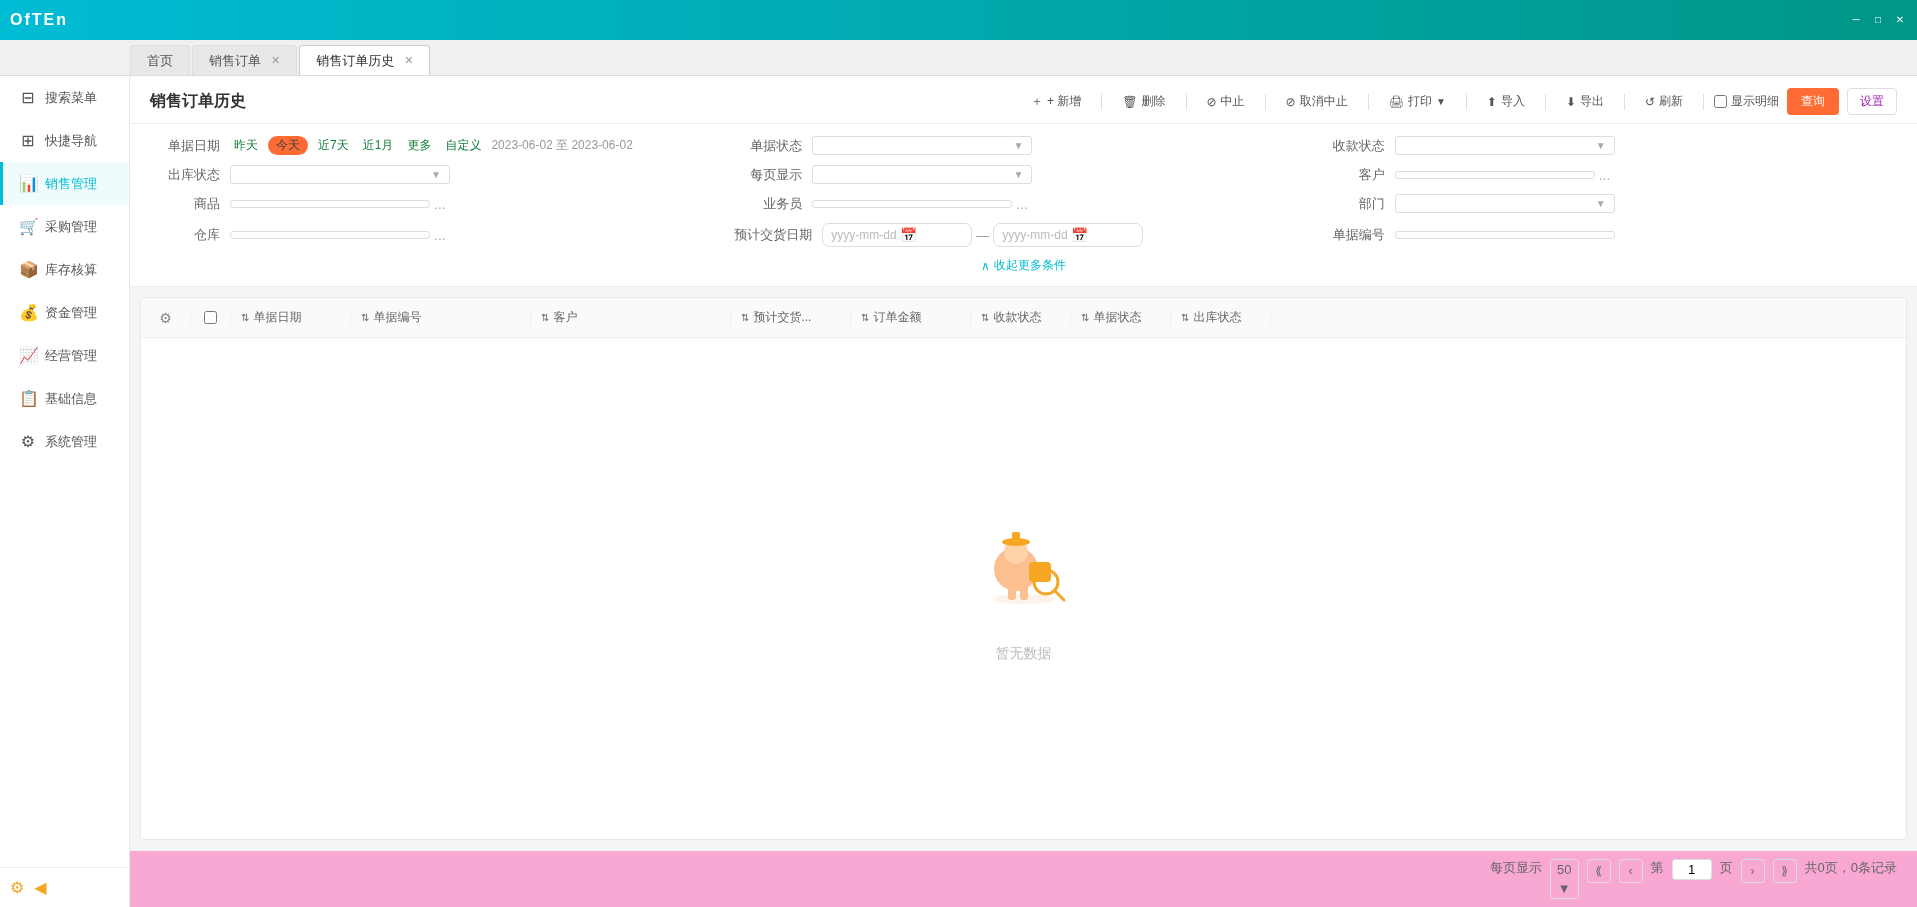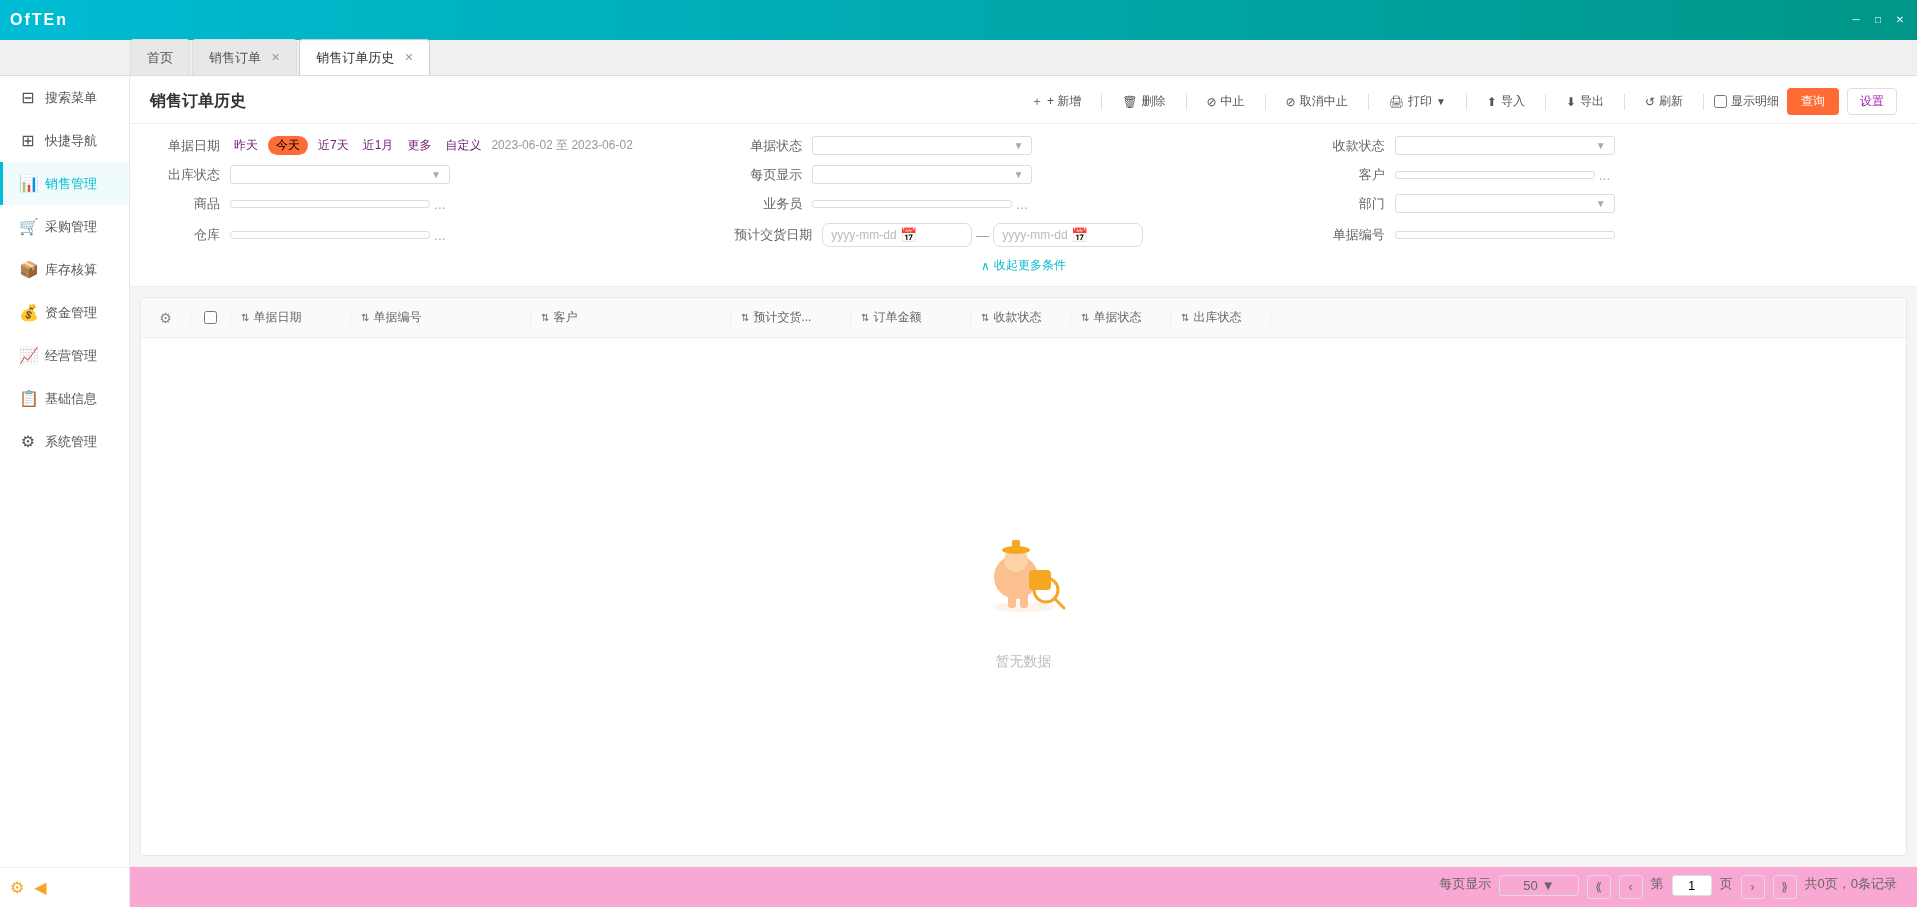"首页" .tab { height: 36px -> 30px }
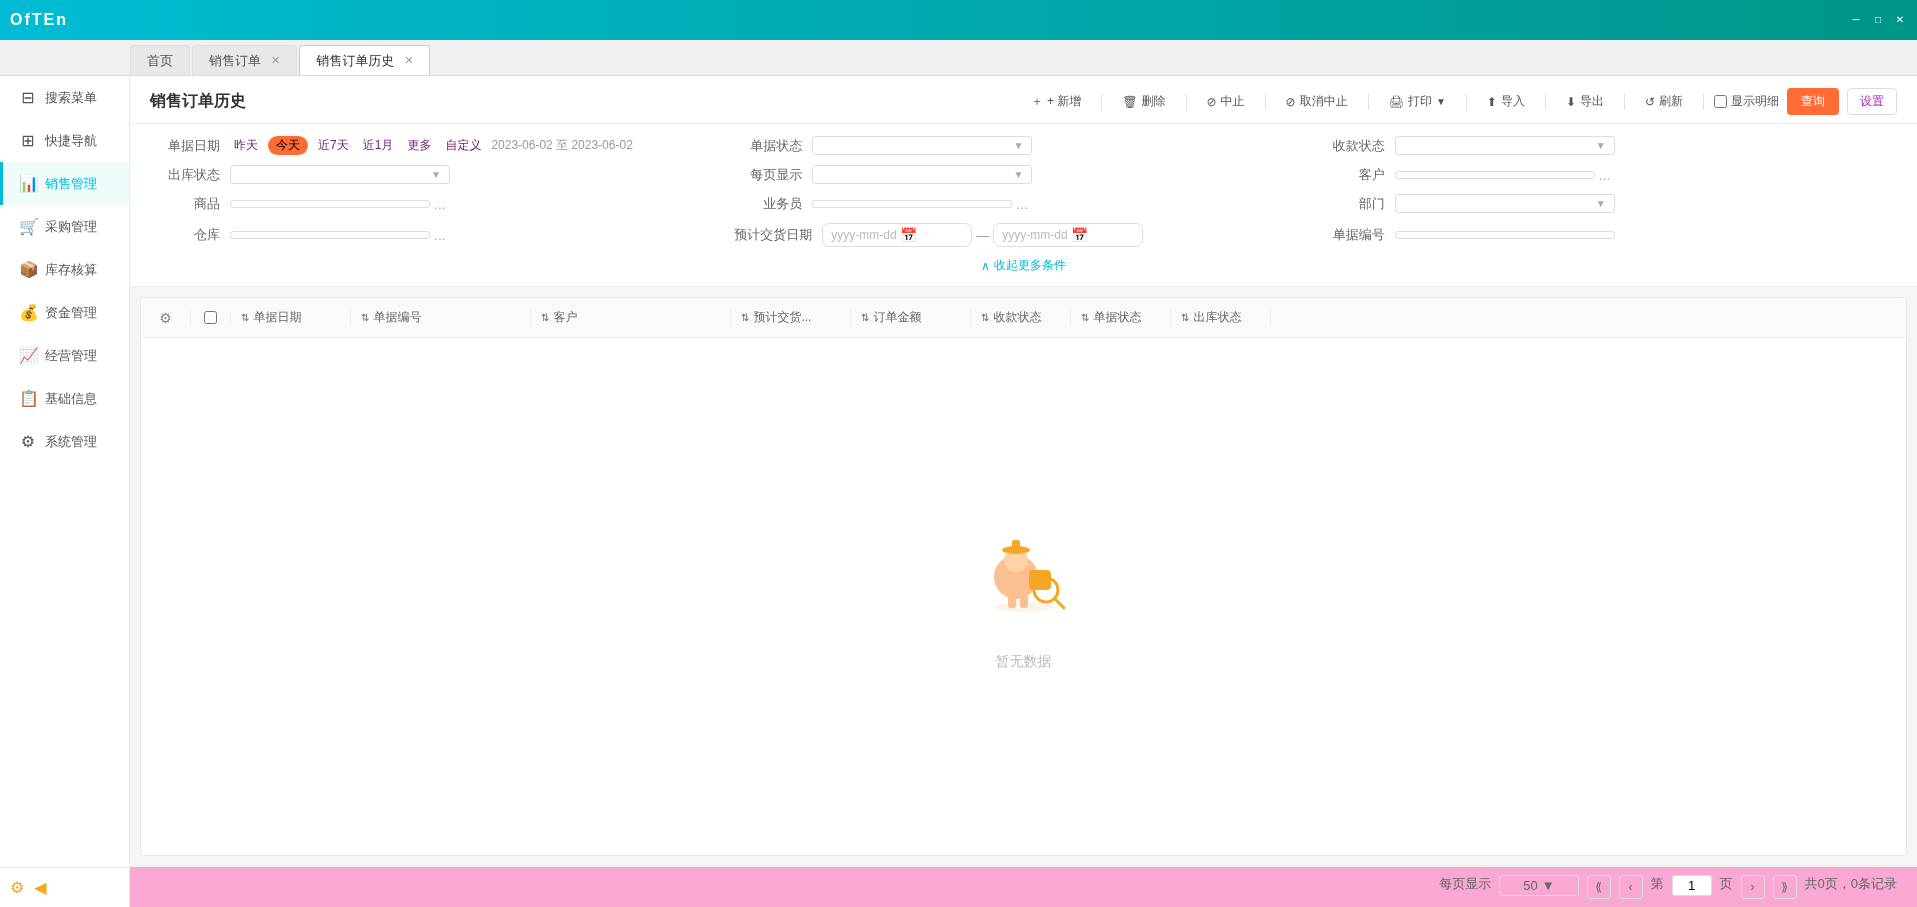"昨天" .date-option { color: #701a75 -> #15803d }
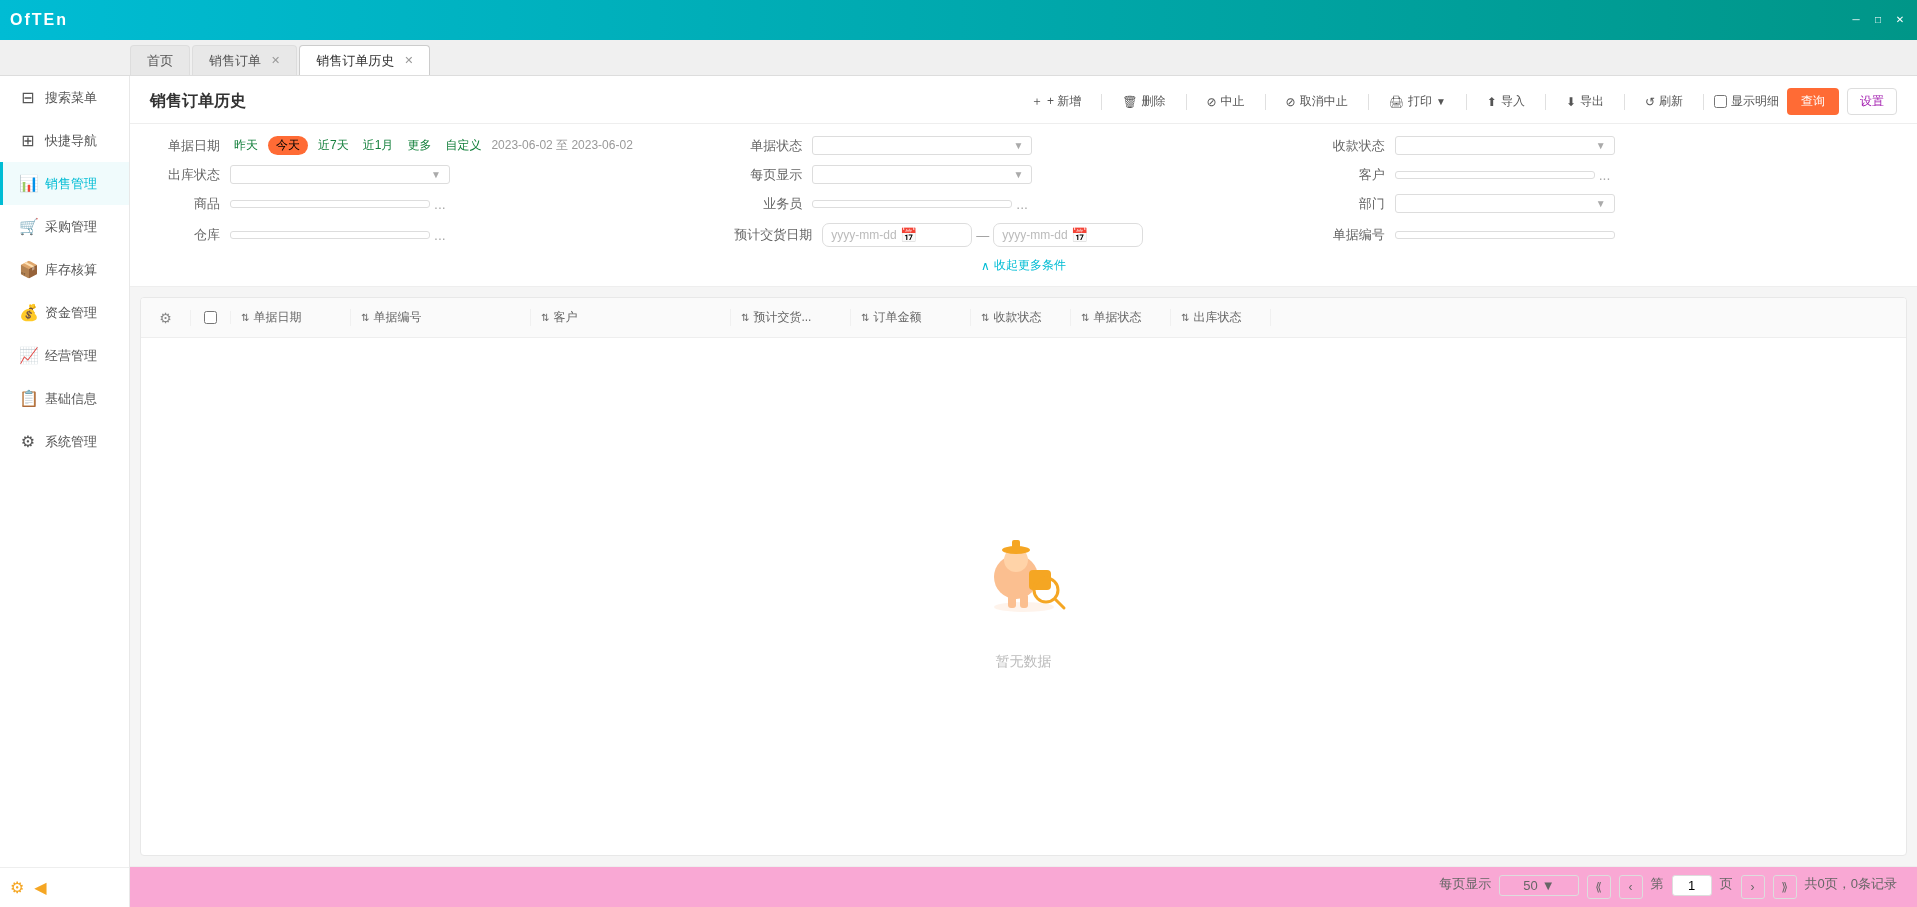"今天" .date-chip { color: #000000 -> #404040 }
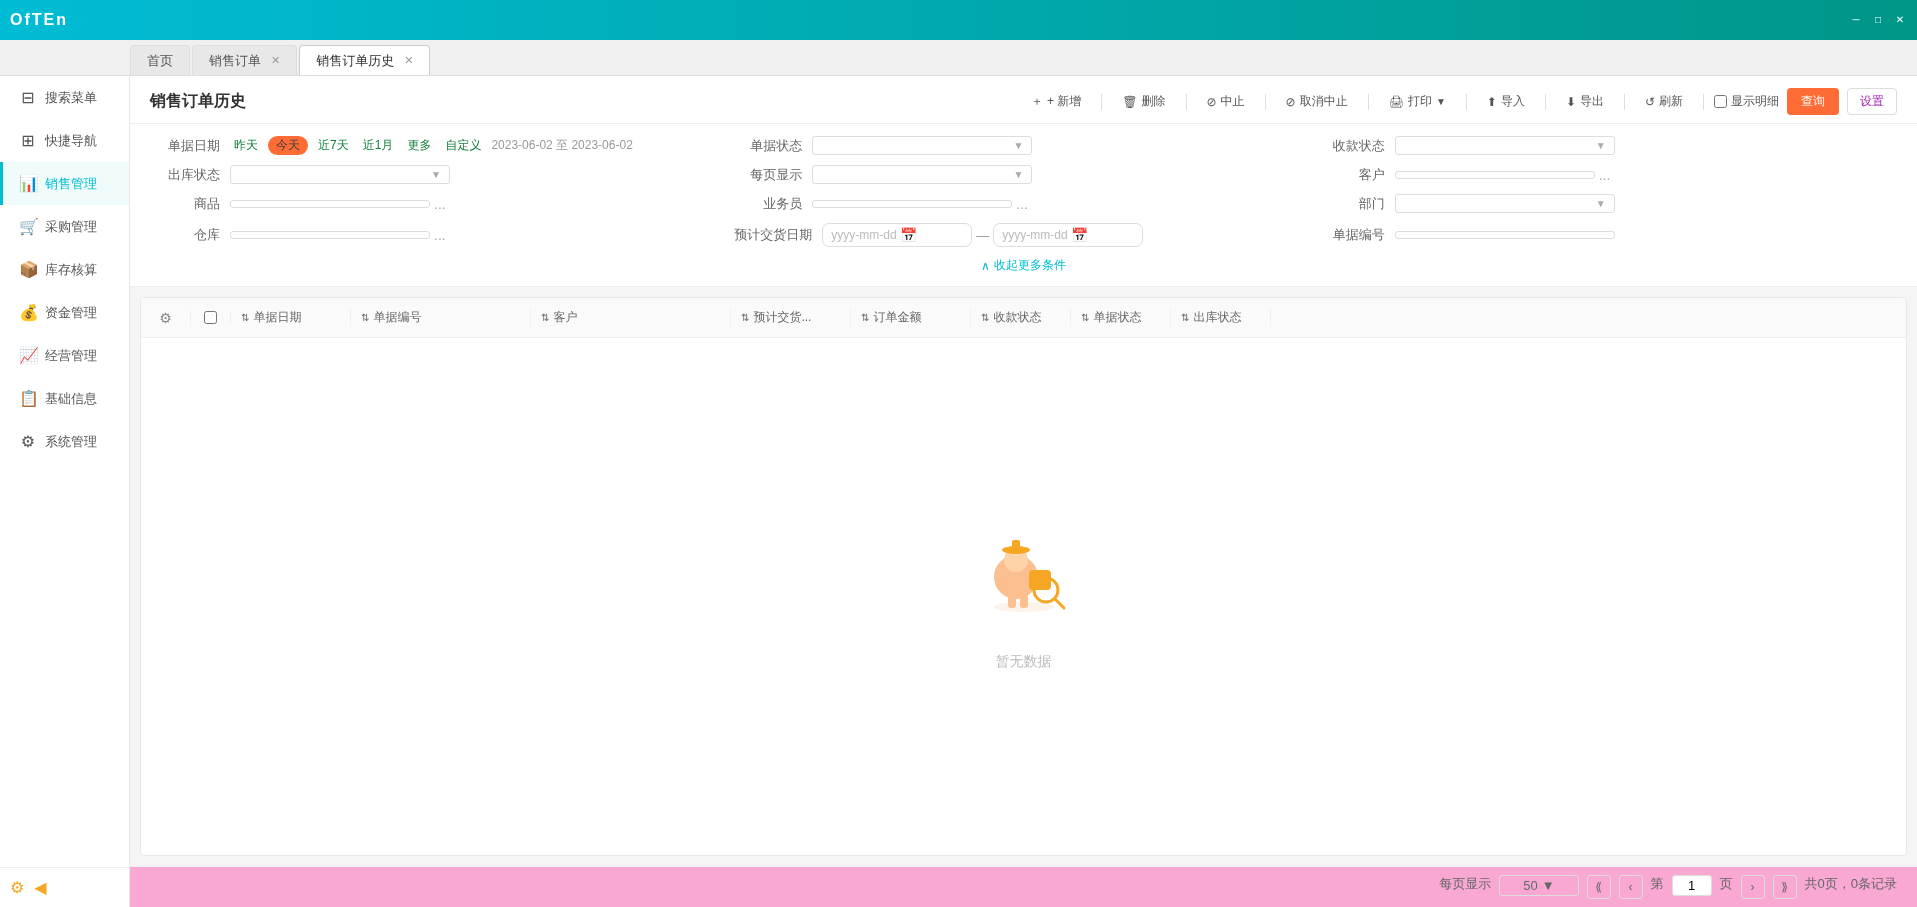"50" .page-size-select { flex-direction: none -> column; padding: 2px 23px -> 2px 6px }
